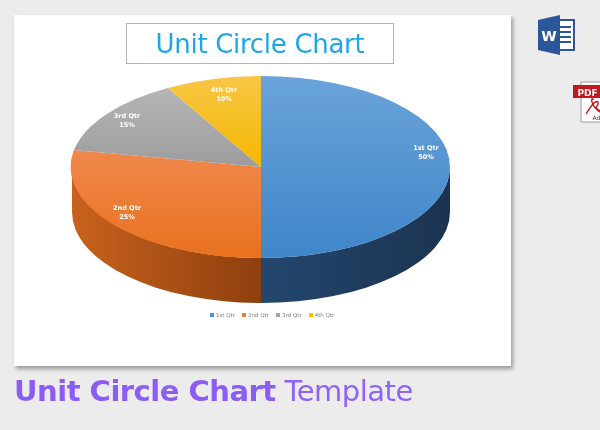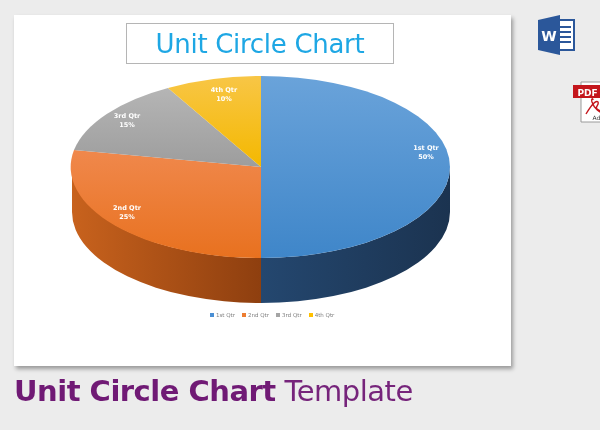"Unit Circle Chart Template" .footer-title { color: #701a75 -> #8b5cf6 }
